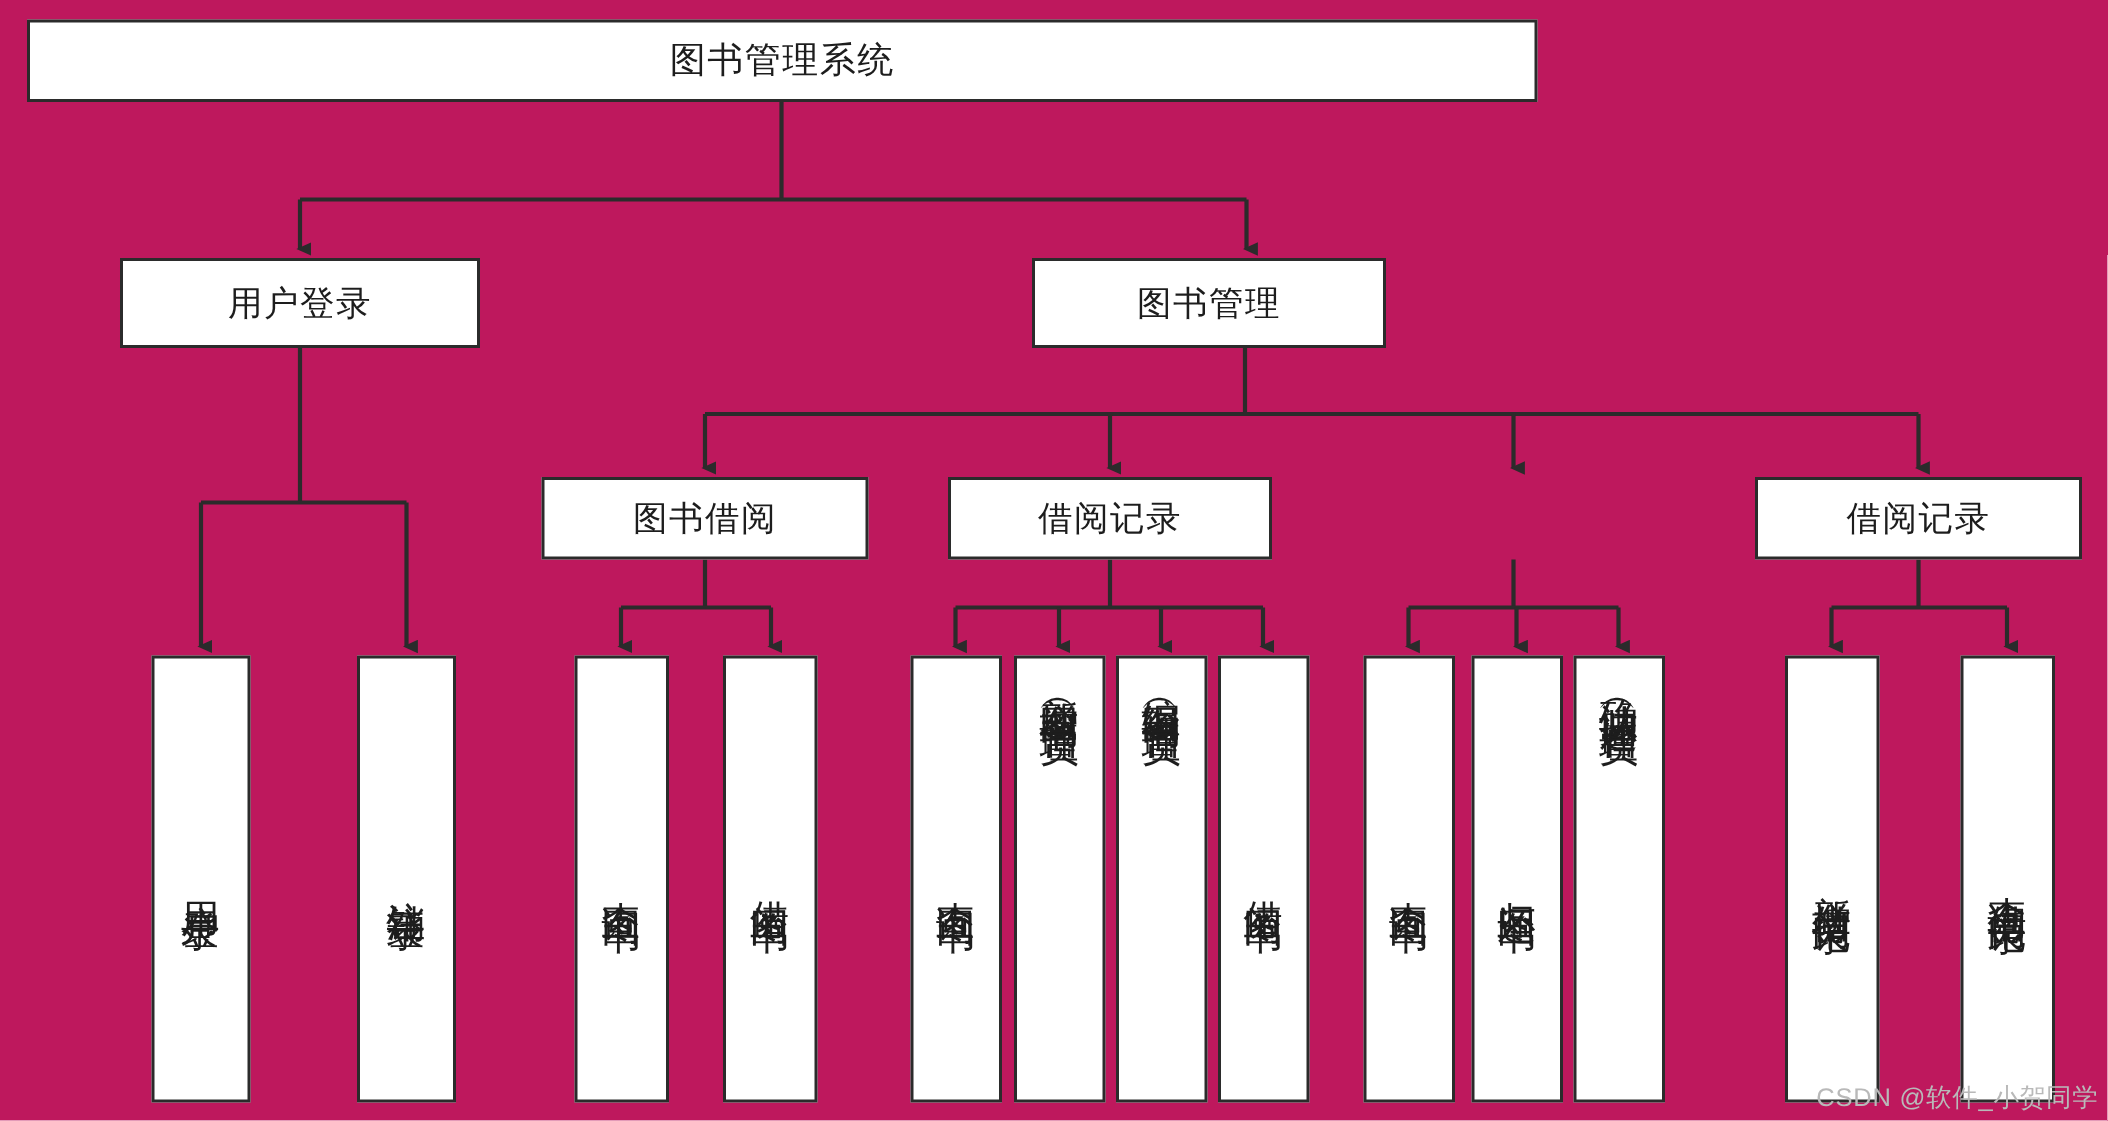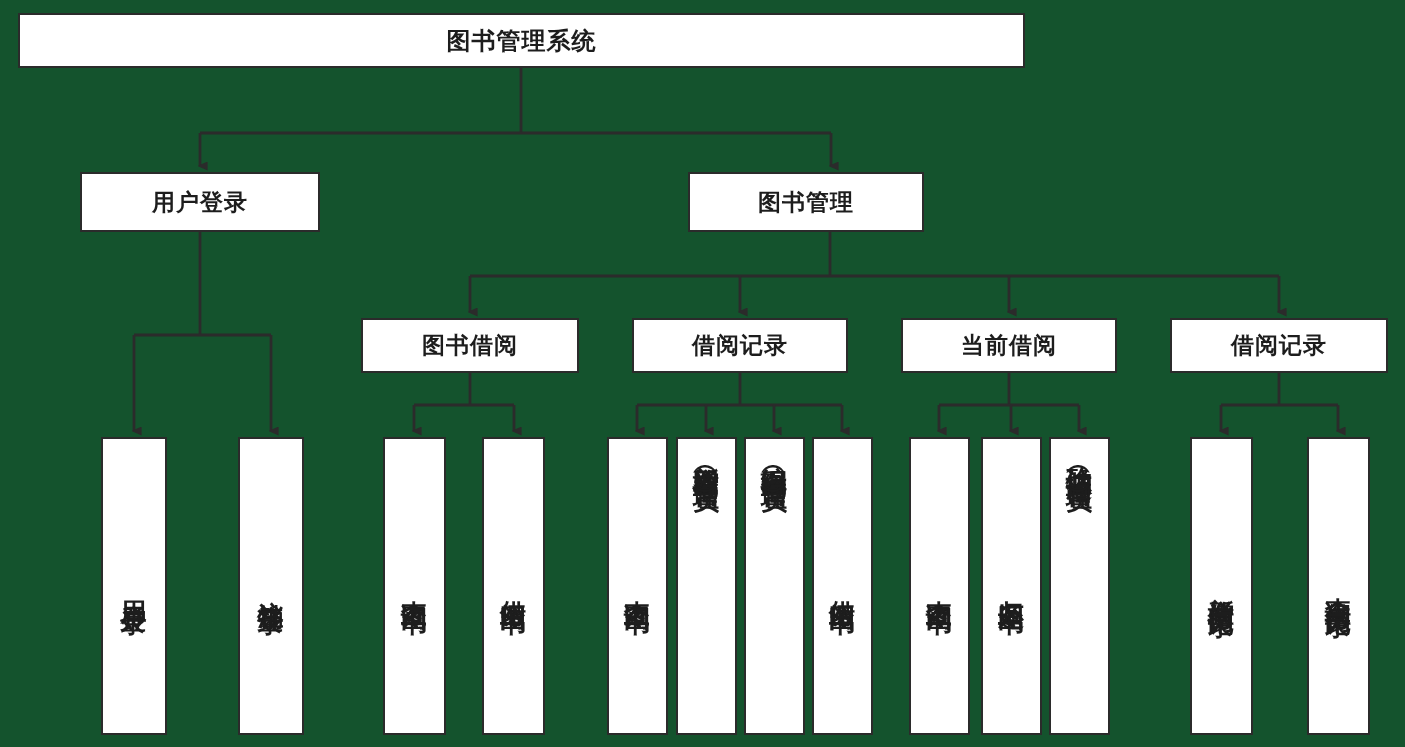"图书管理系统" #canvas { background: #14532d -> #be185d; font-weight: bold -> none }
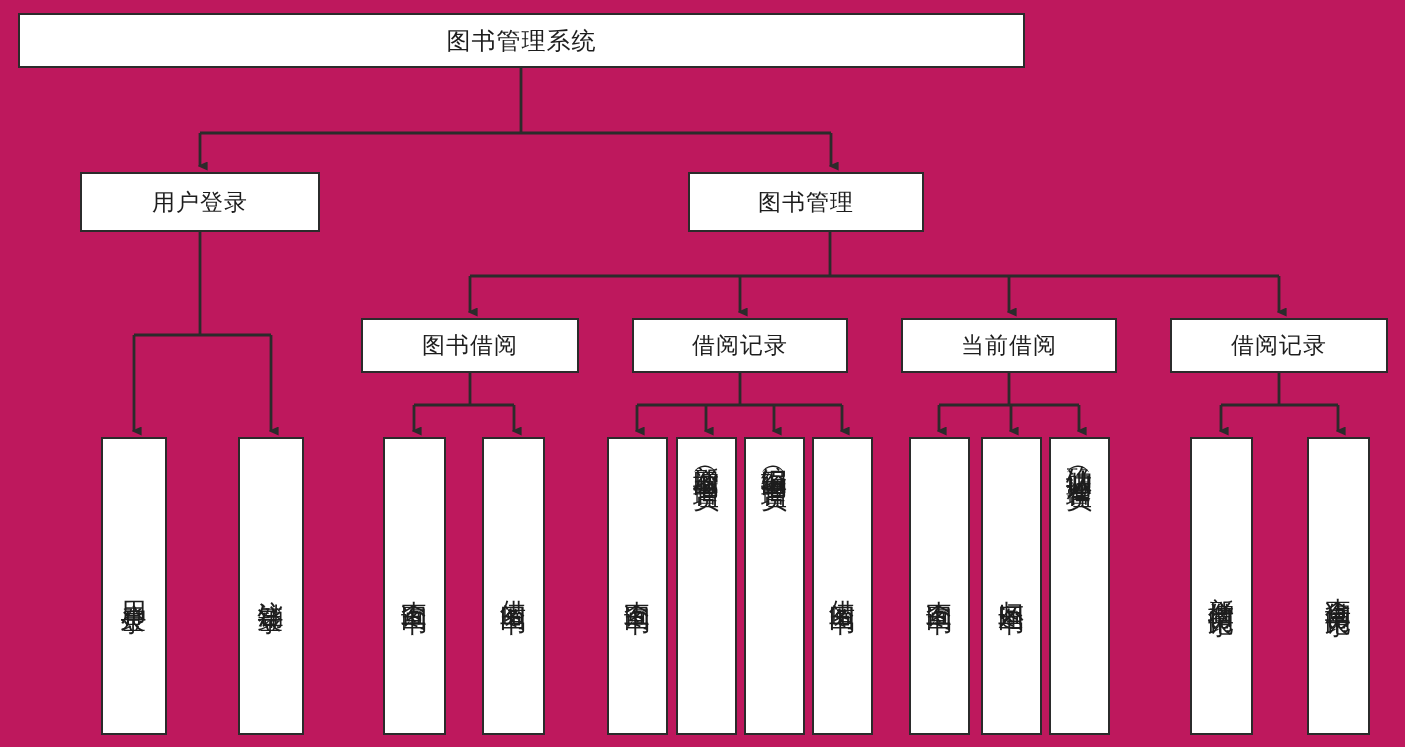"当前借阅" div.node { html: <div> <span>当前借阅</span> </div> -> none }
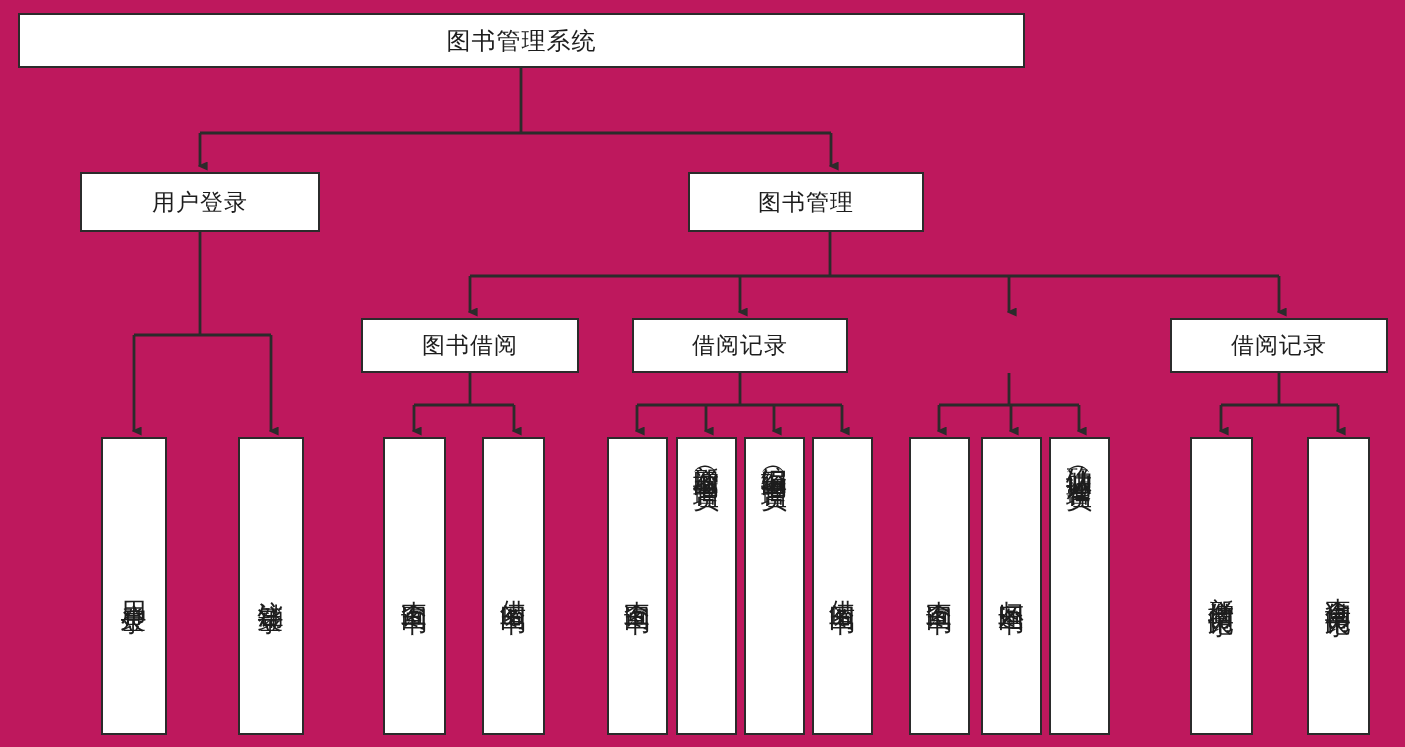"CSDN @软件_小贺同学" div { html: none -> <div>CSDN @软件_小贺同学</div> }
